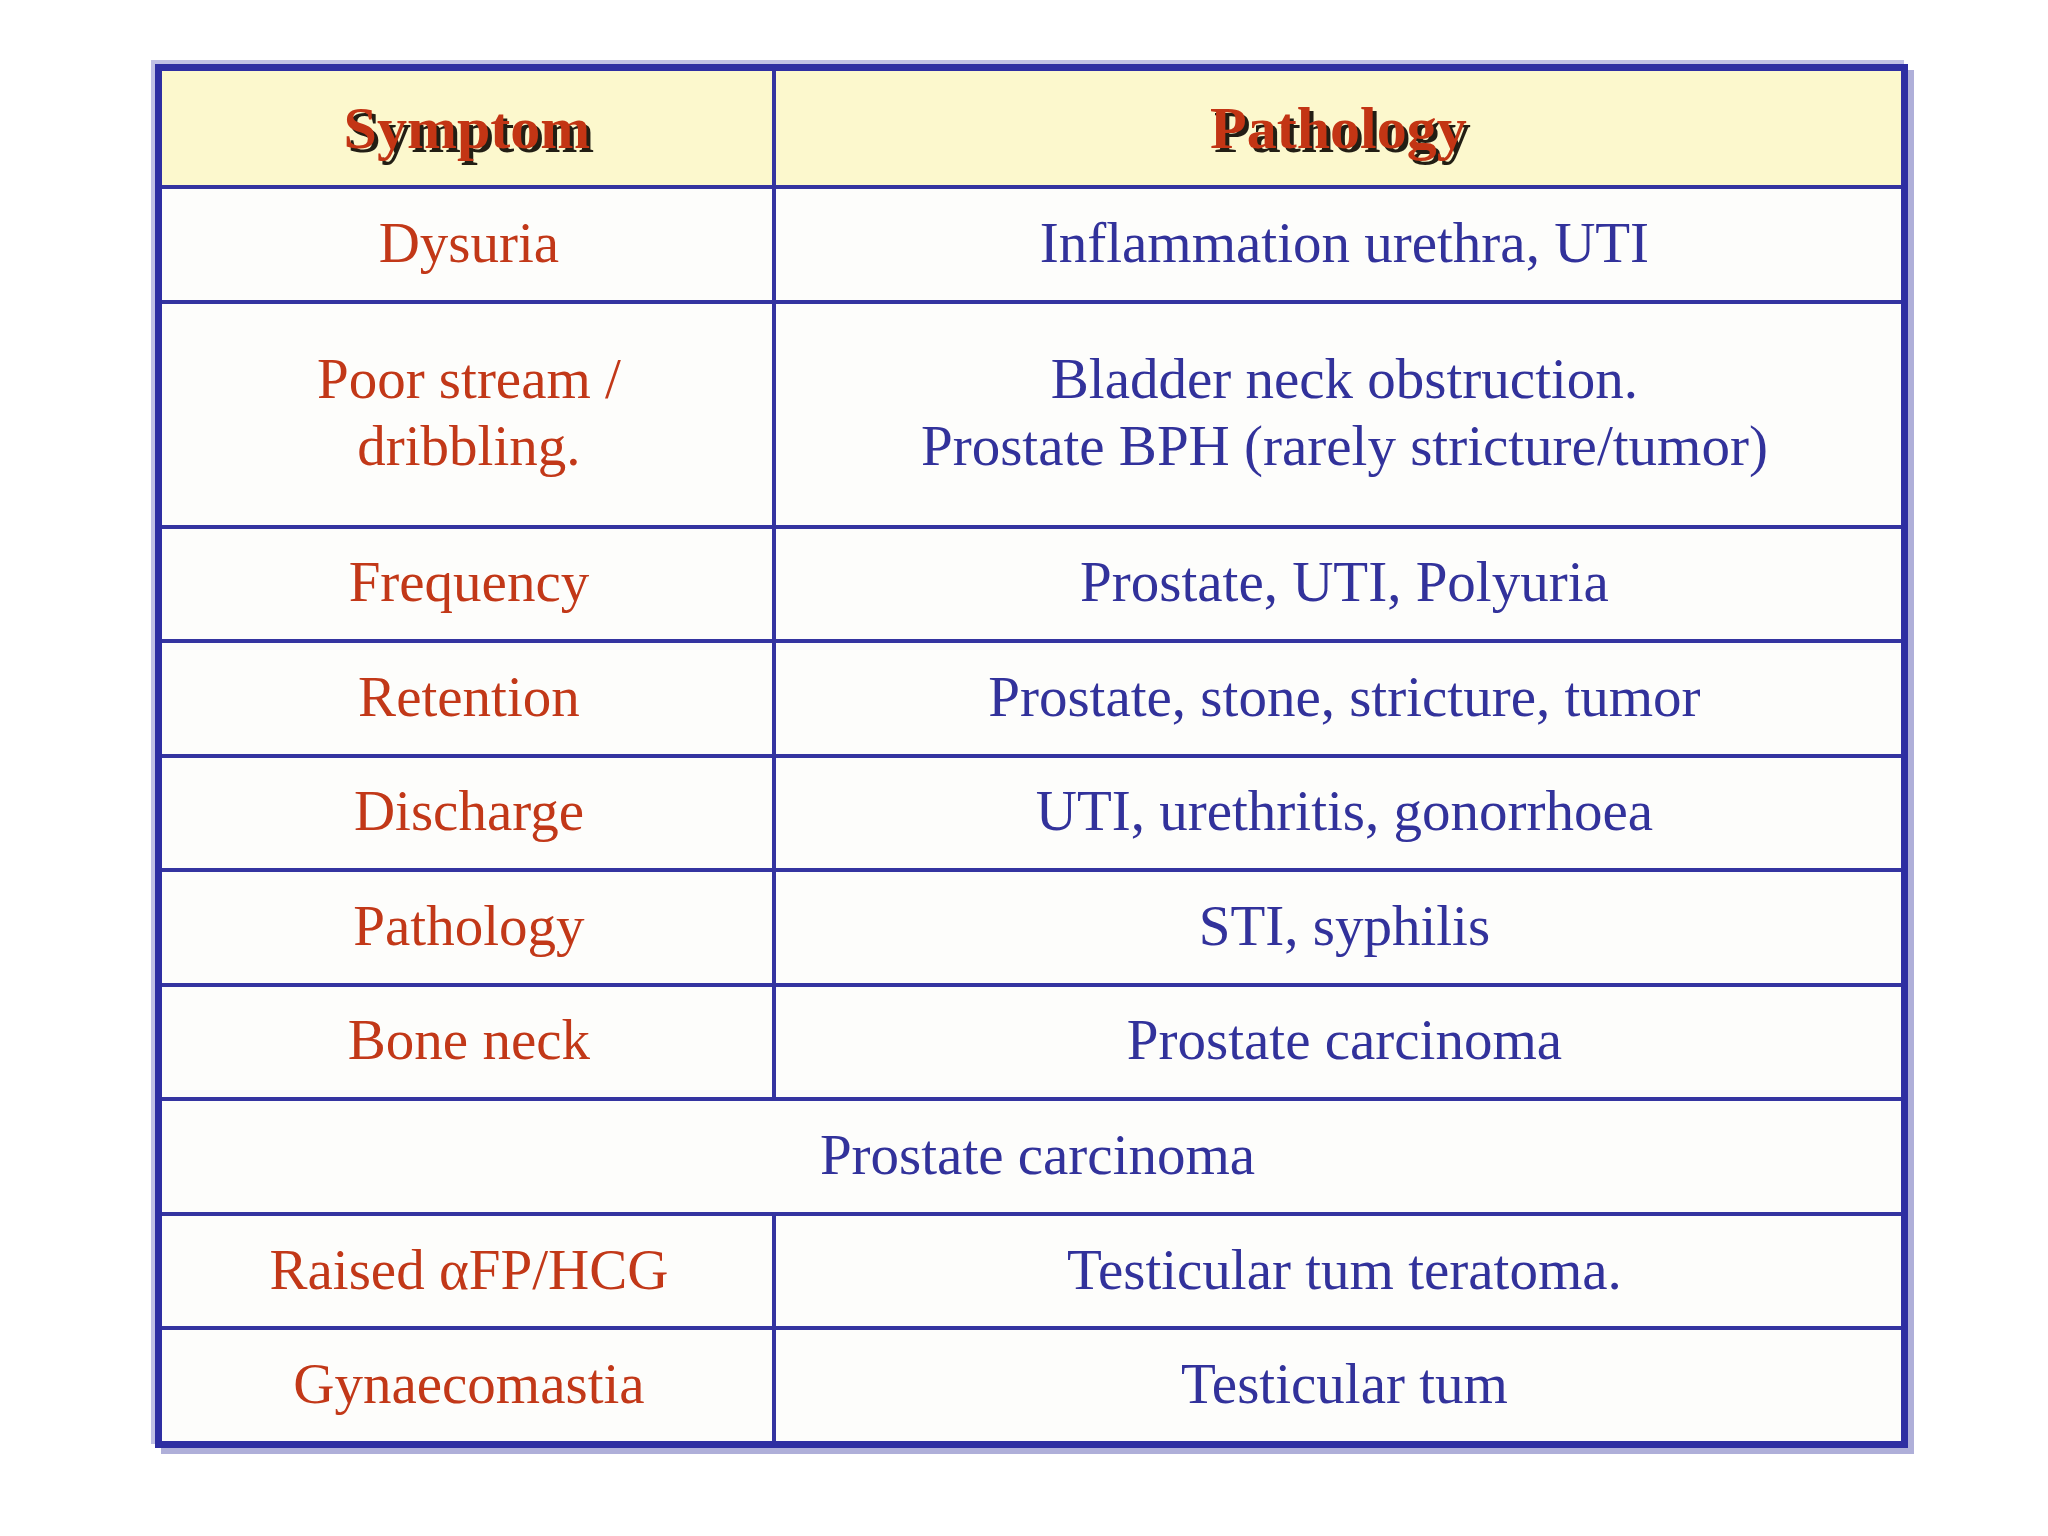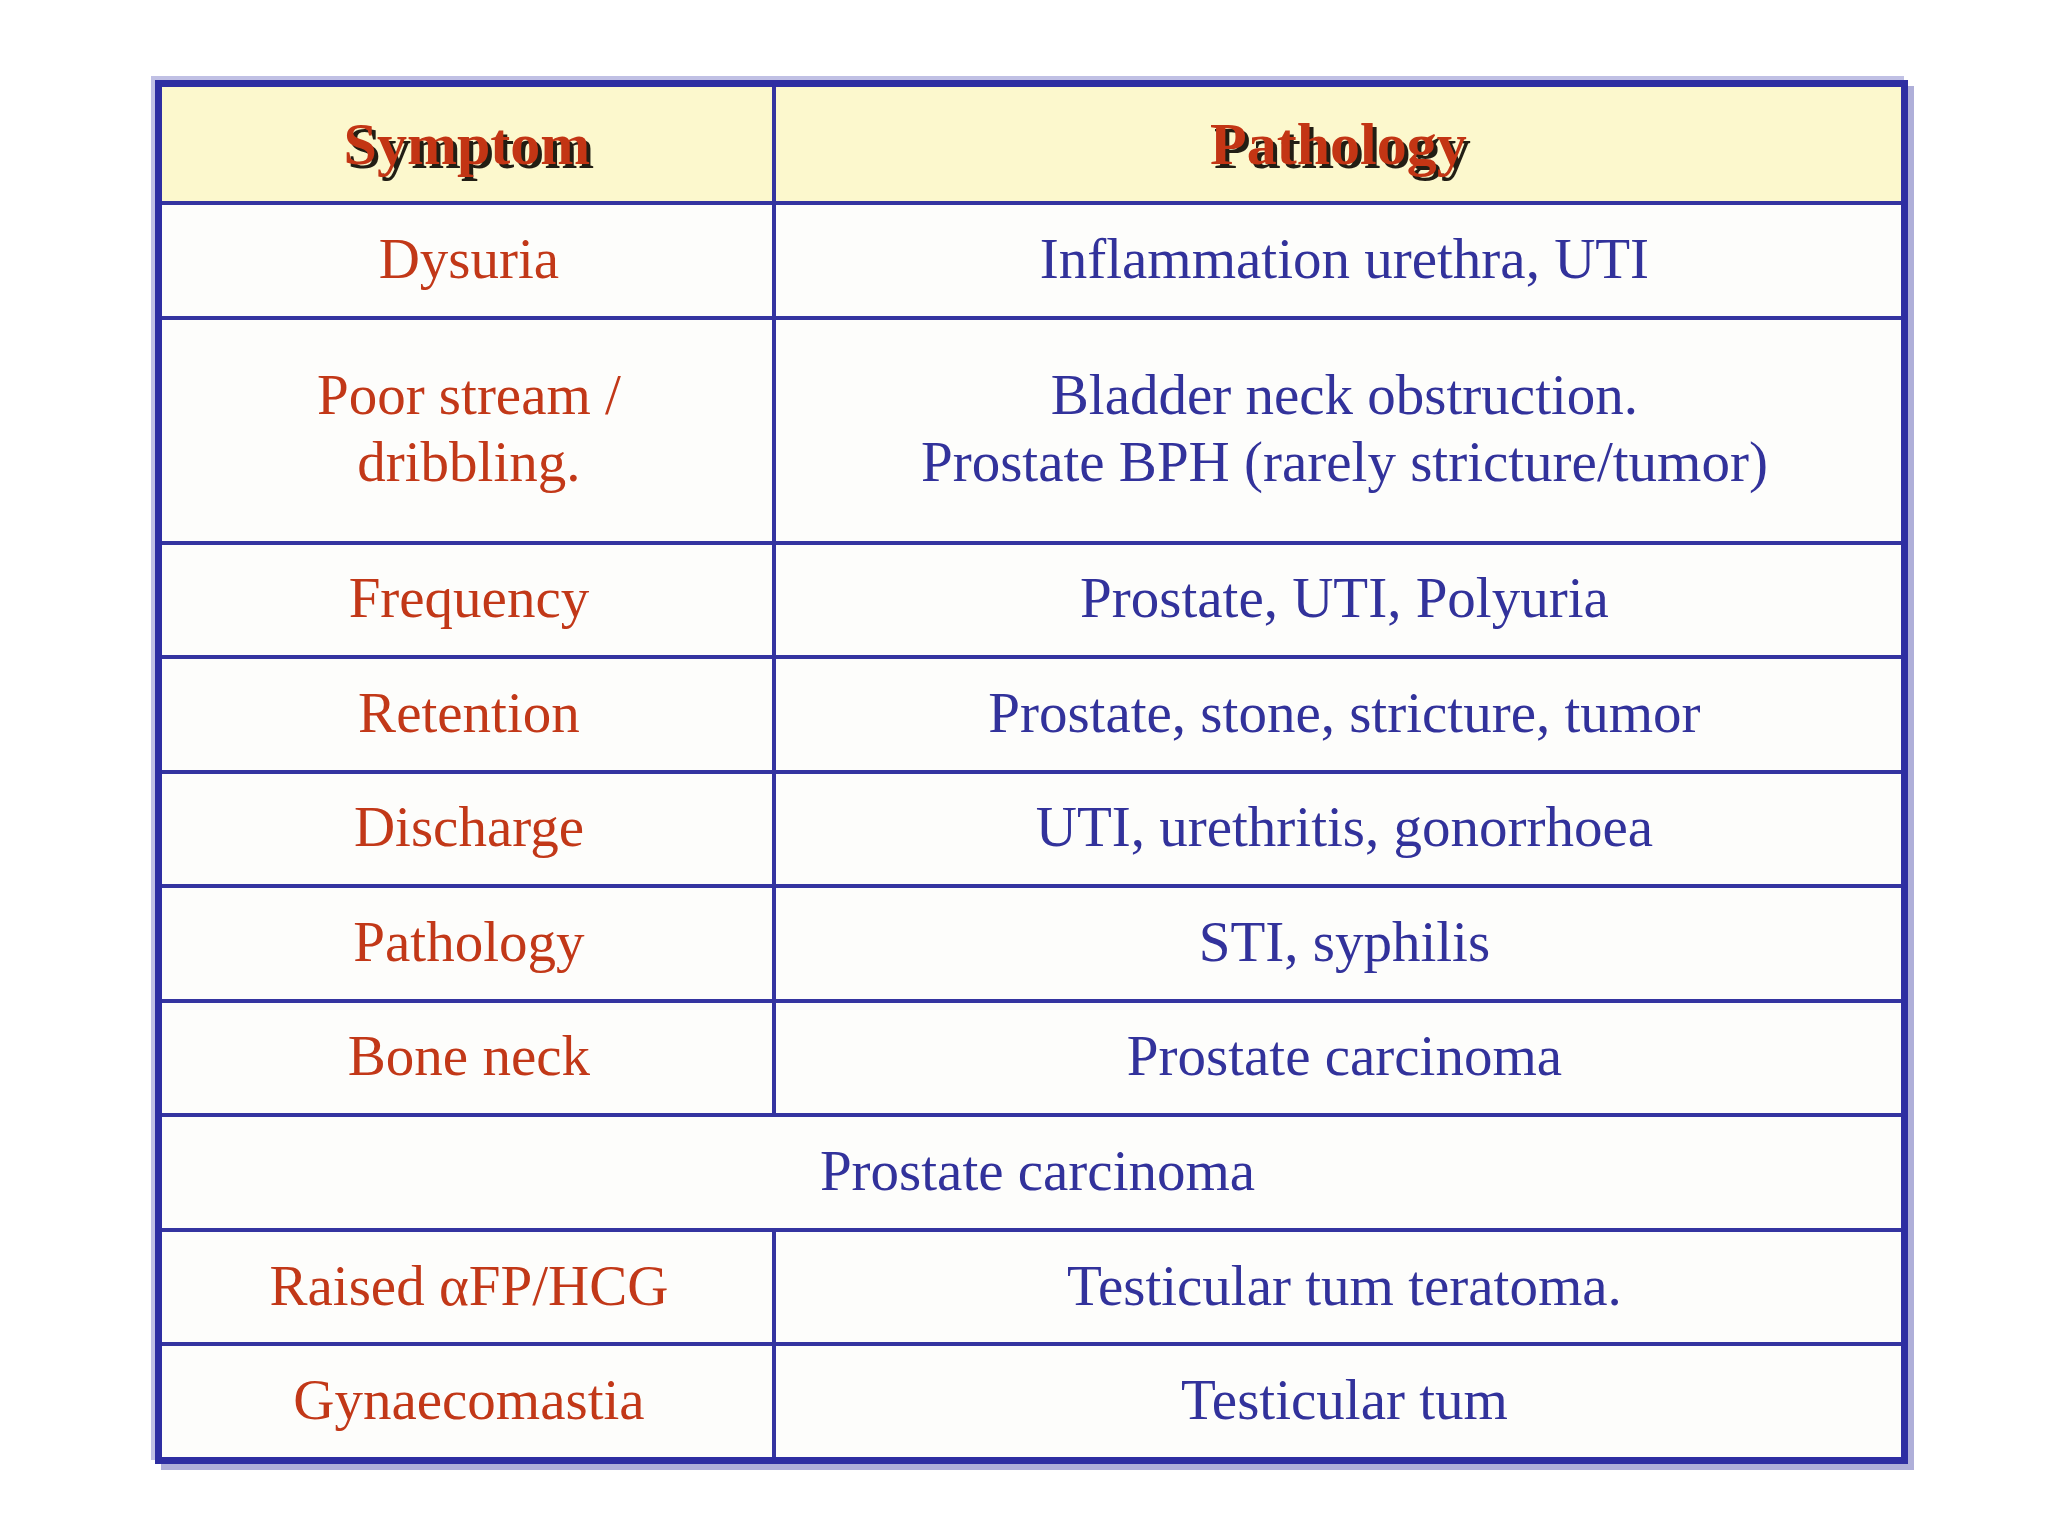"Symptom" .med-table { top: 80px -> 64px }
